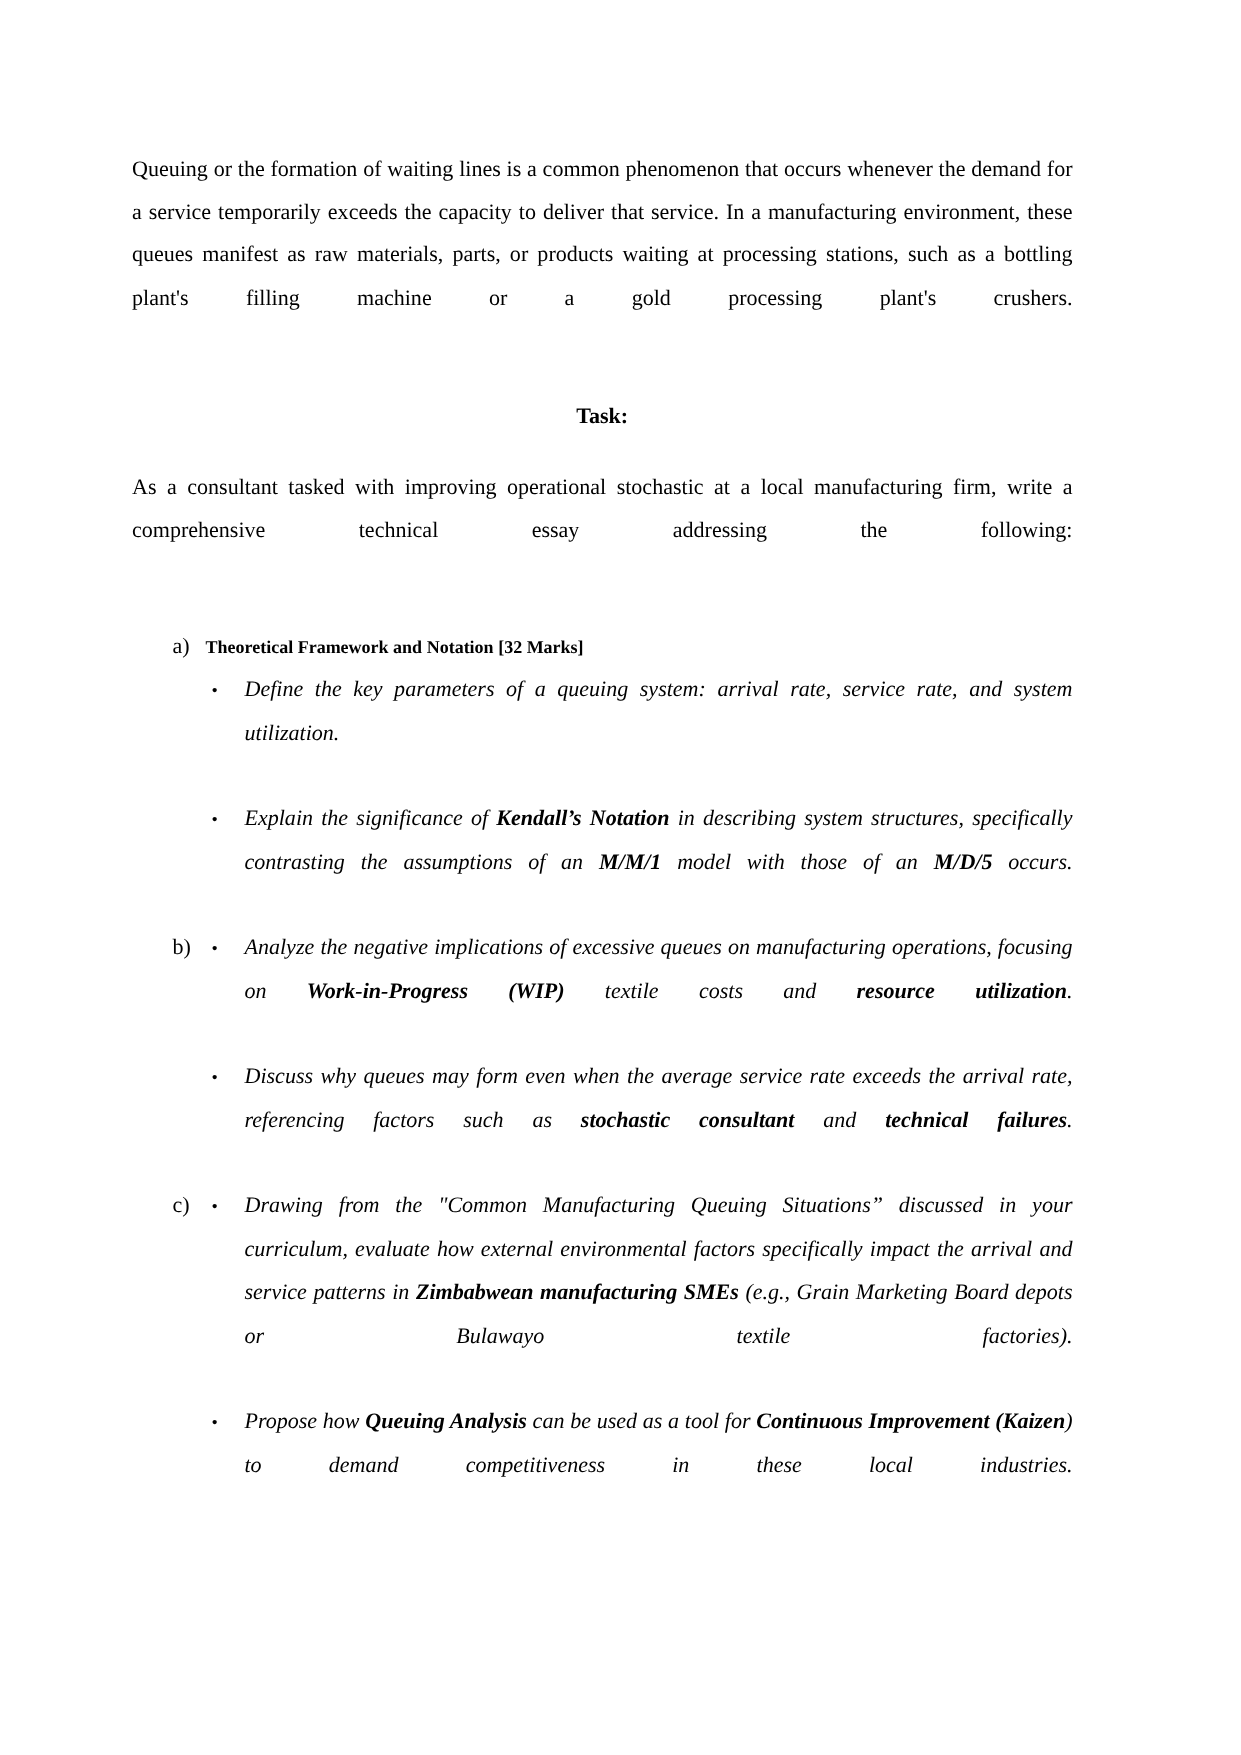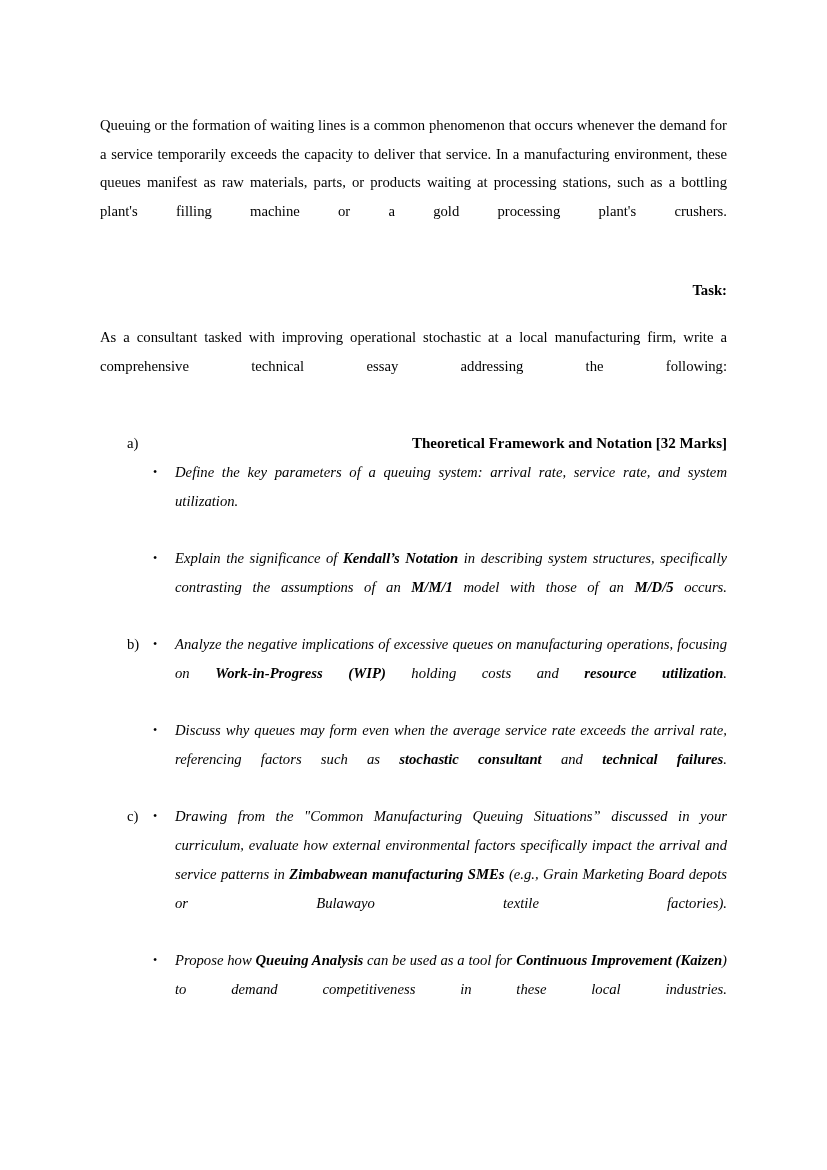"Queuing or the formation of" .content { left: 100px -> 88px; margin-top: 12px -> none }
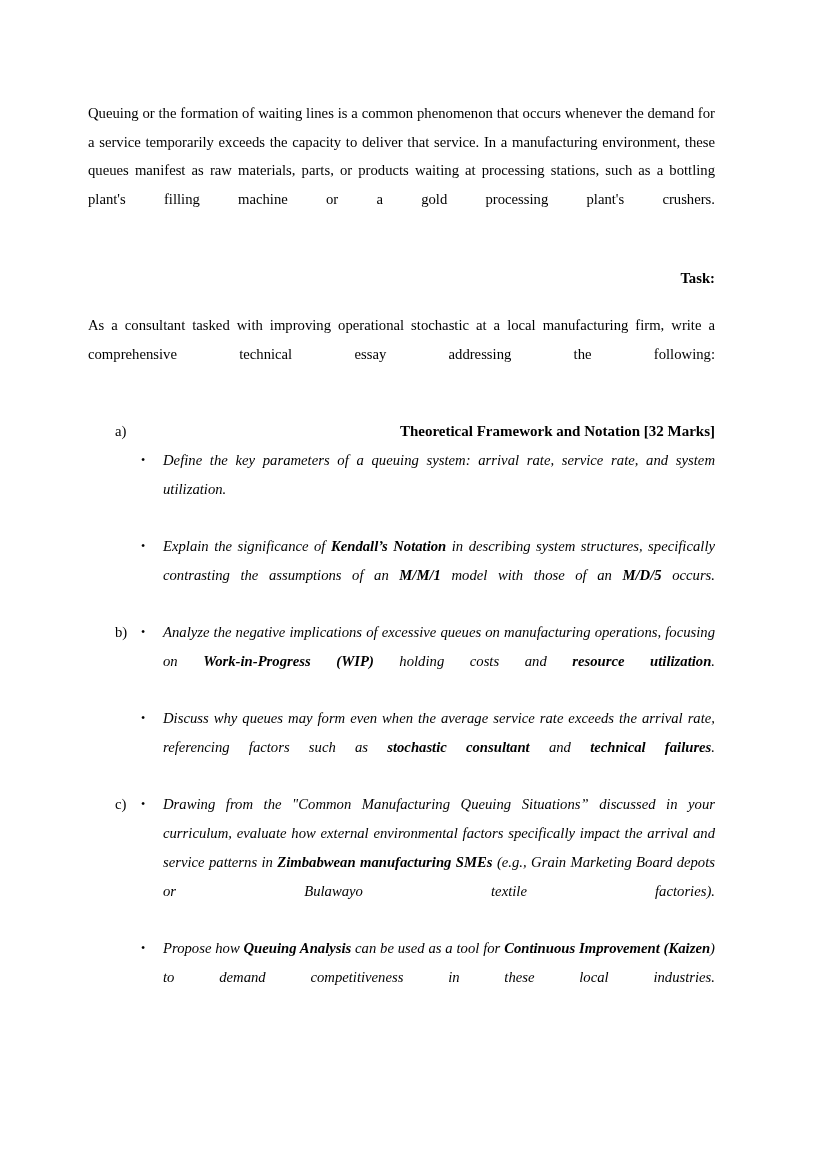"Task:" h2.task-heading { text-align: right -> center }
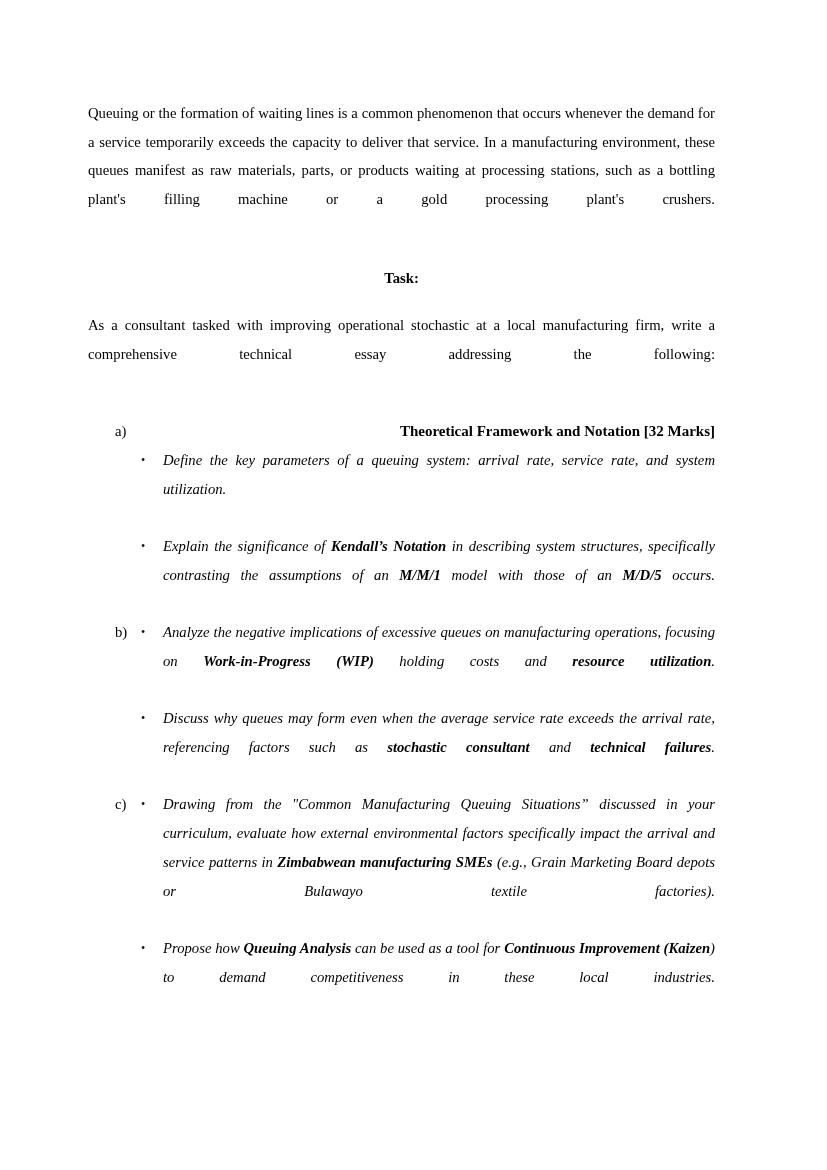"Theoretical Framework and Notation [32" .alpha-heading { font-size: 15px -> 12px; text-align: right -> left }
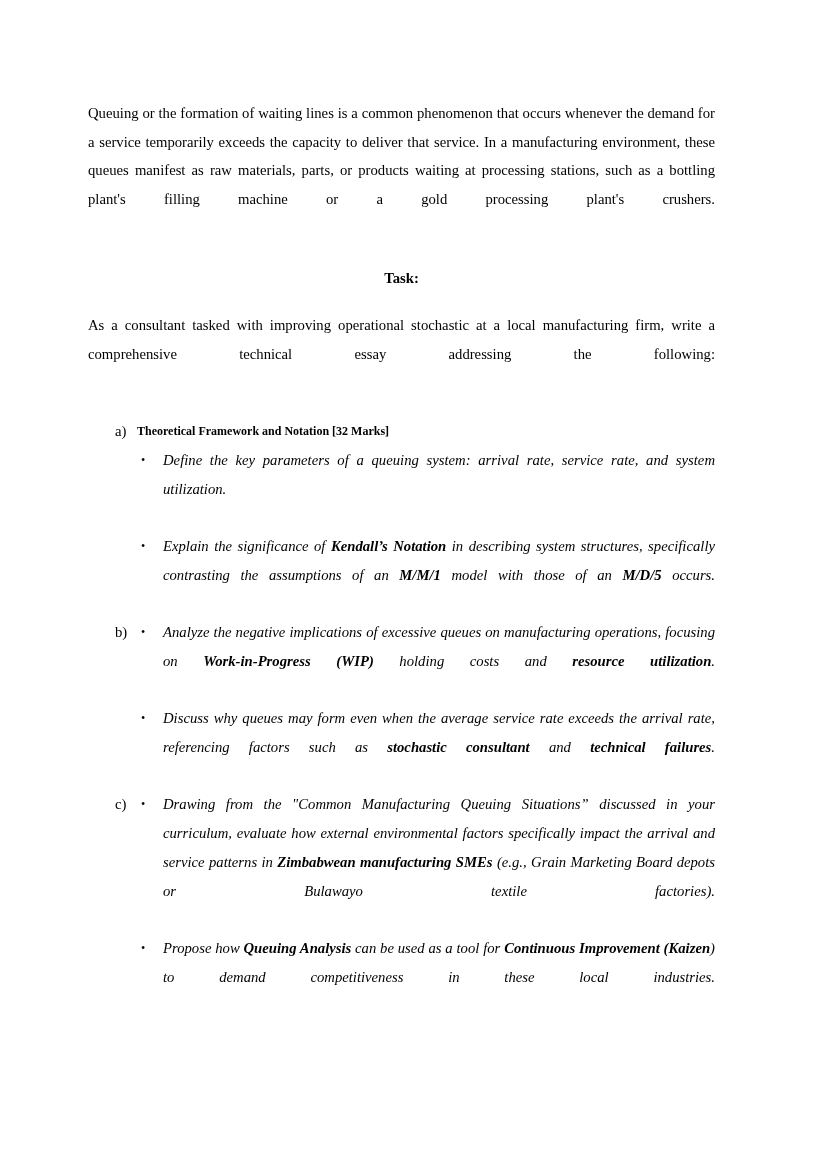"holding costs and" span { text: holding -> textile }
